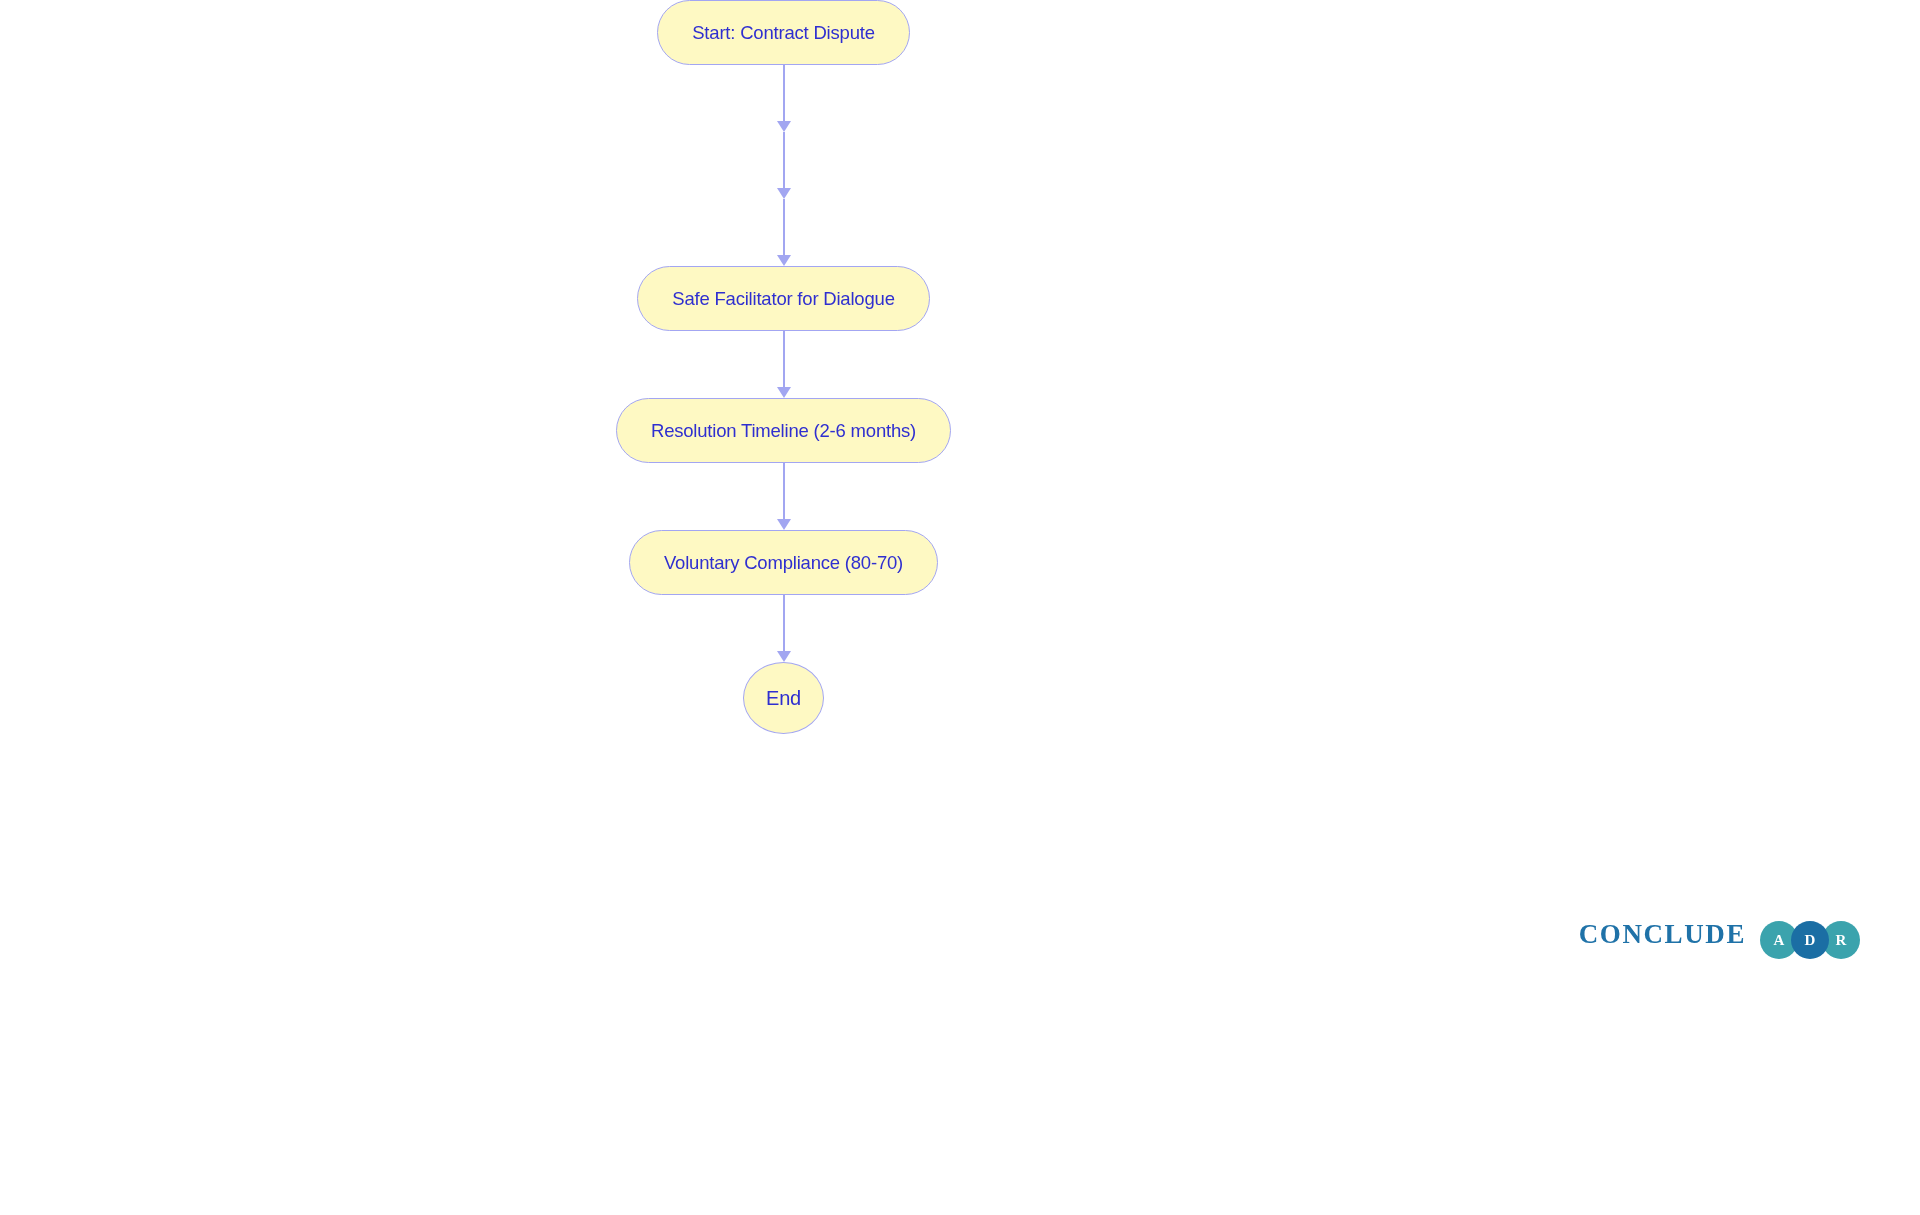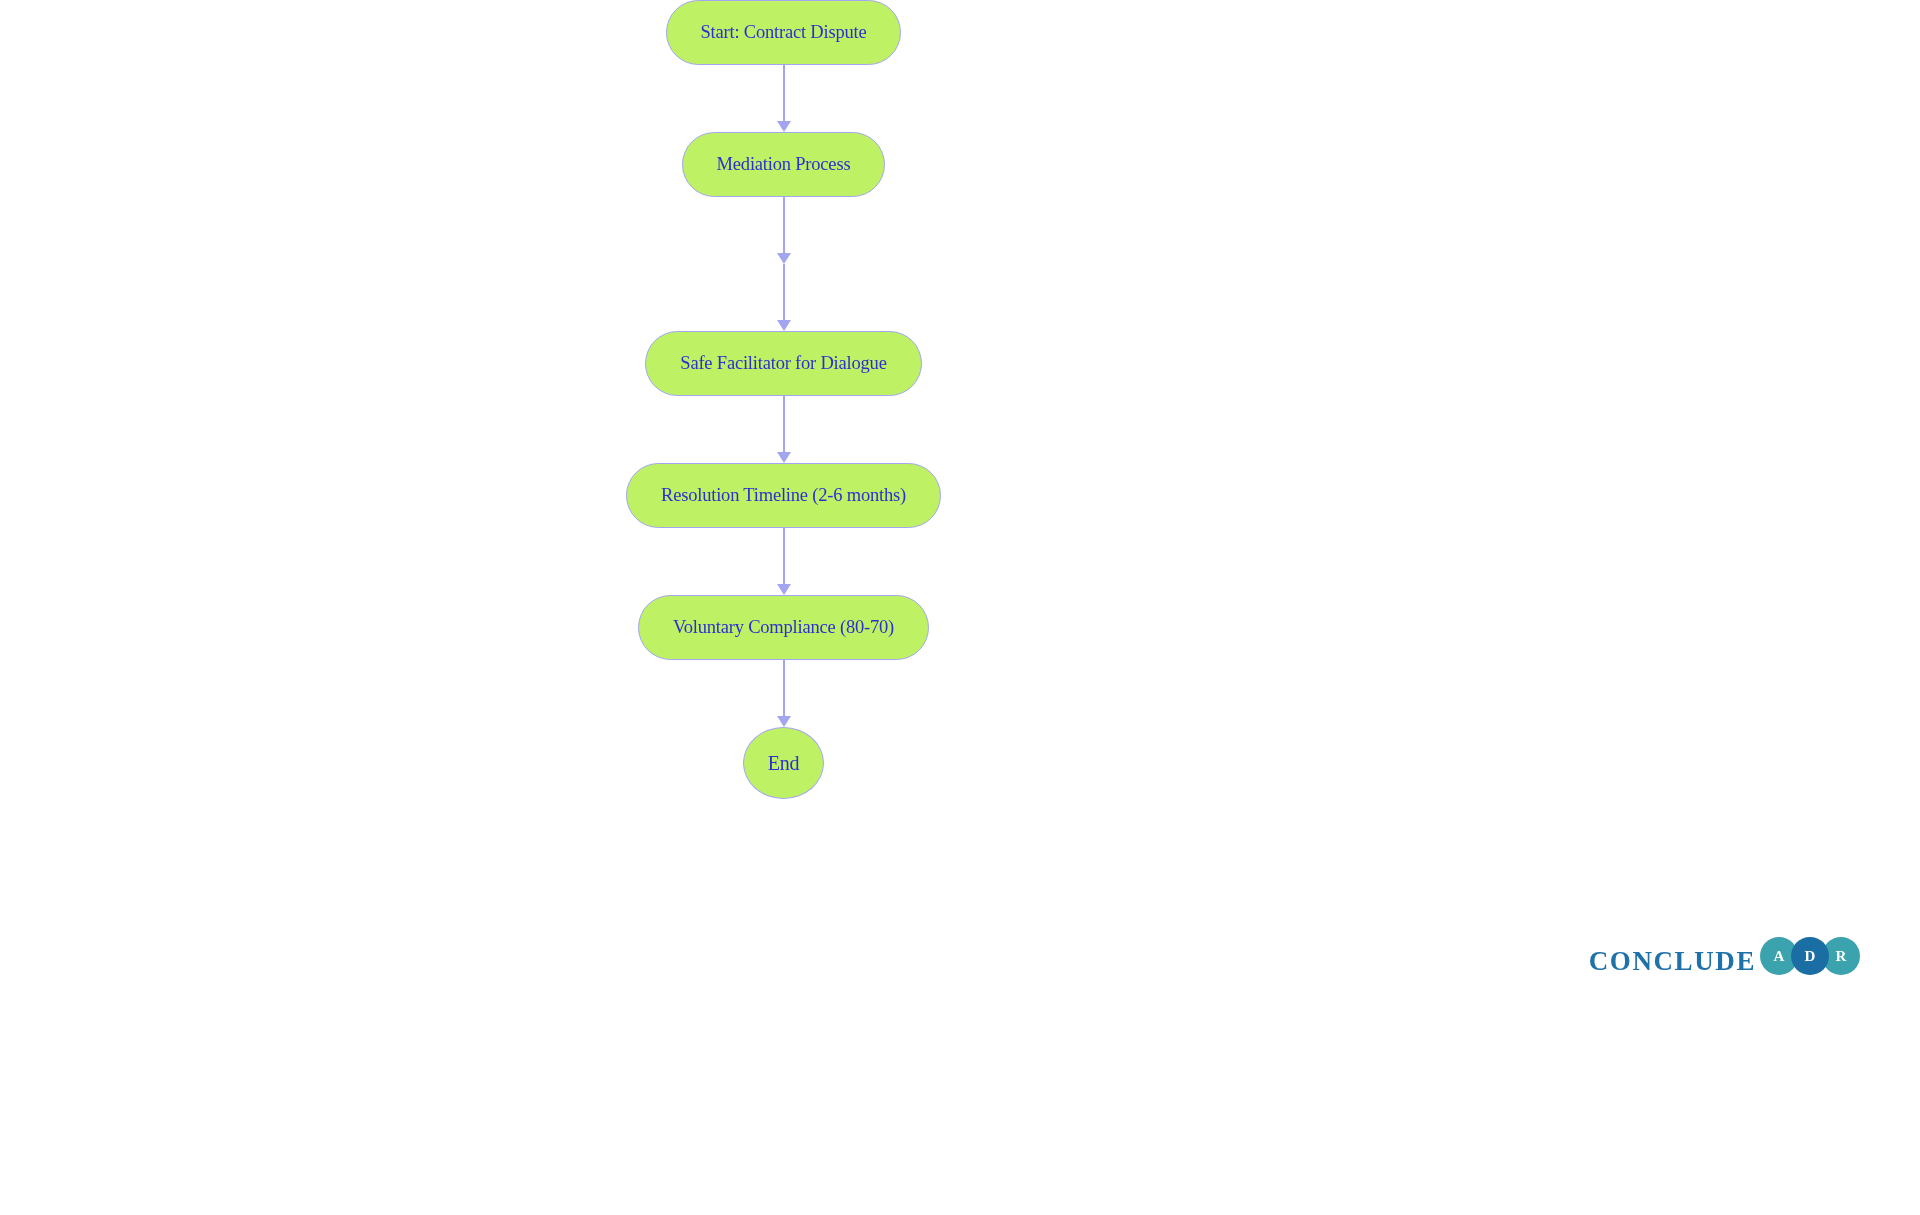"Start: Contract Dispute" .node { background: #bef264 -> #fef9c3; font-family: Liberation Serif, serif -> Liberation Sans, sans-serif }
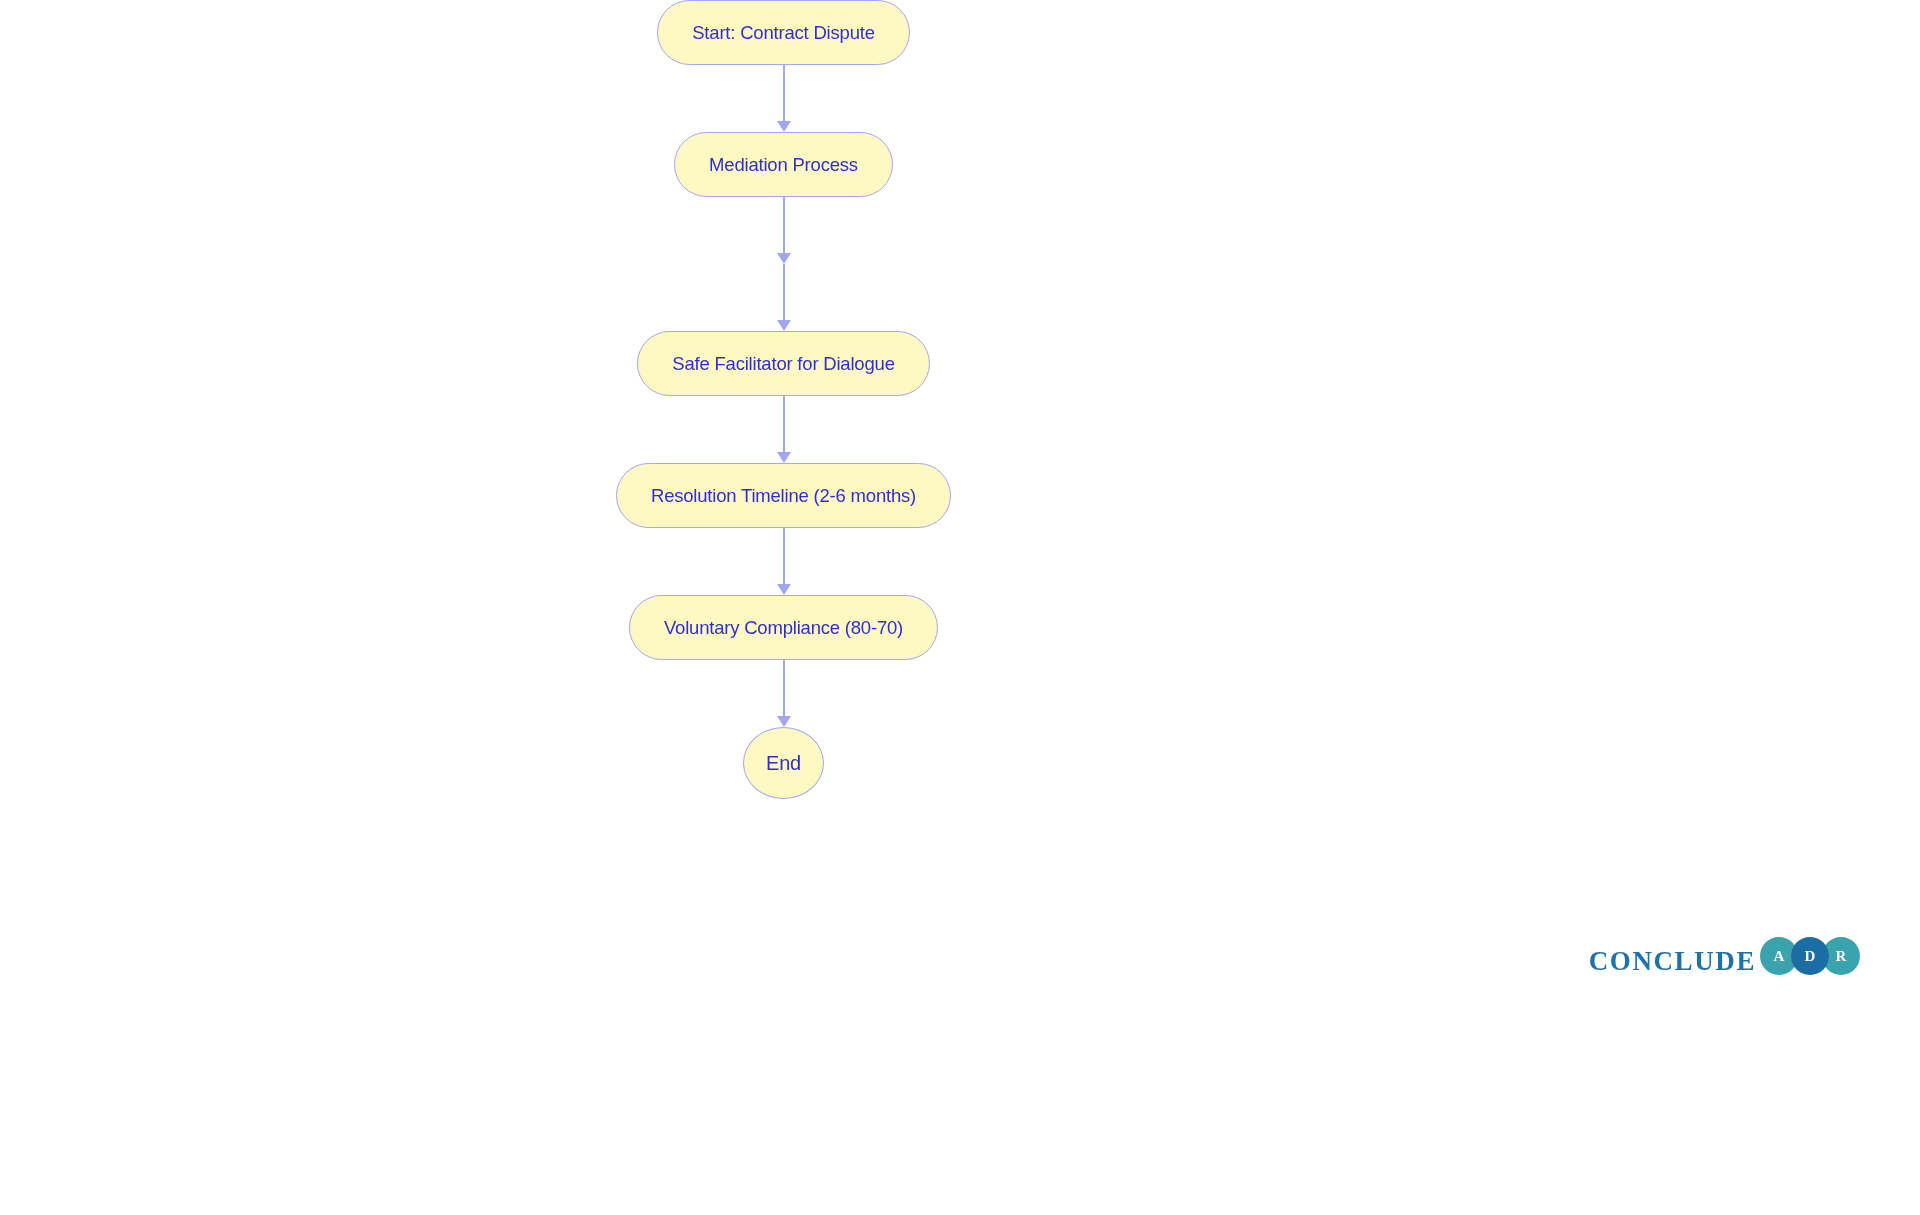"Mediation Process" div.node-row { html: <div> <div>Mediation Process</div> </div> -> none }
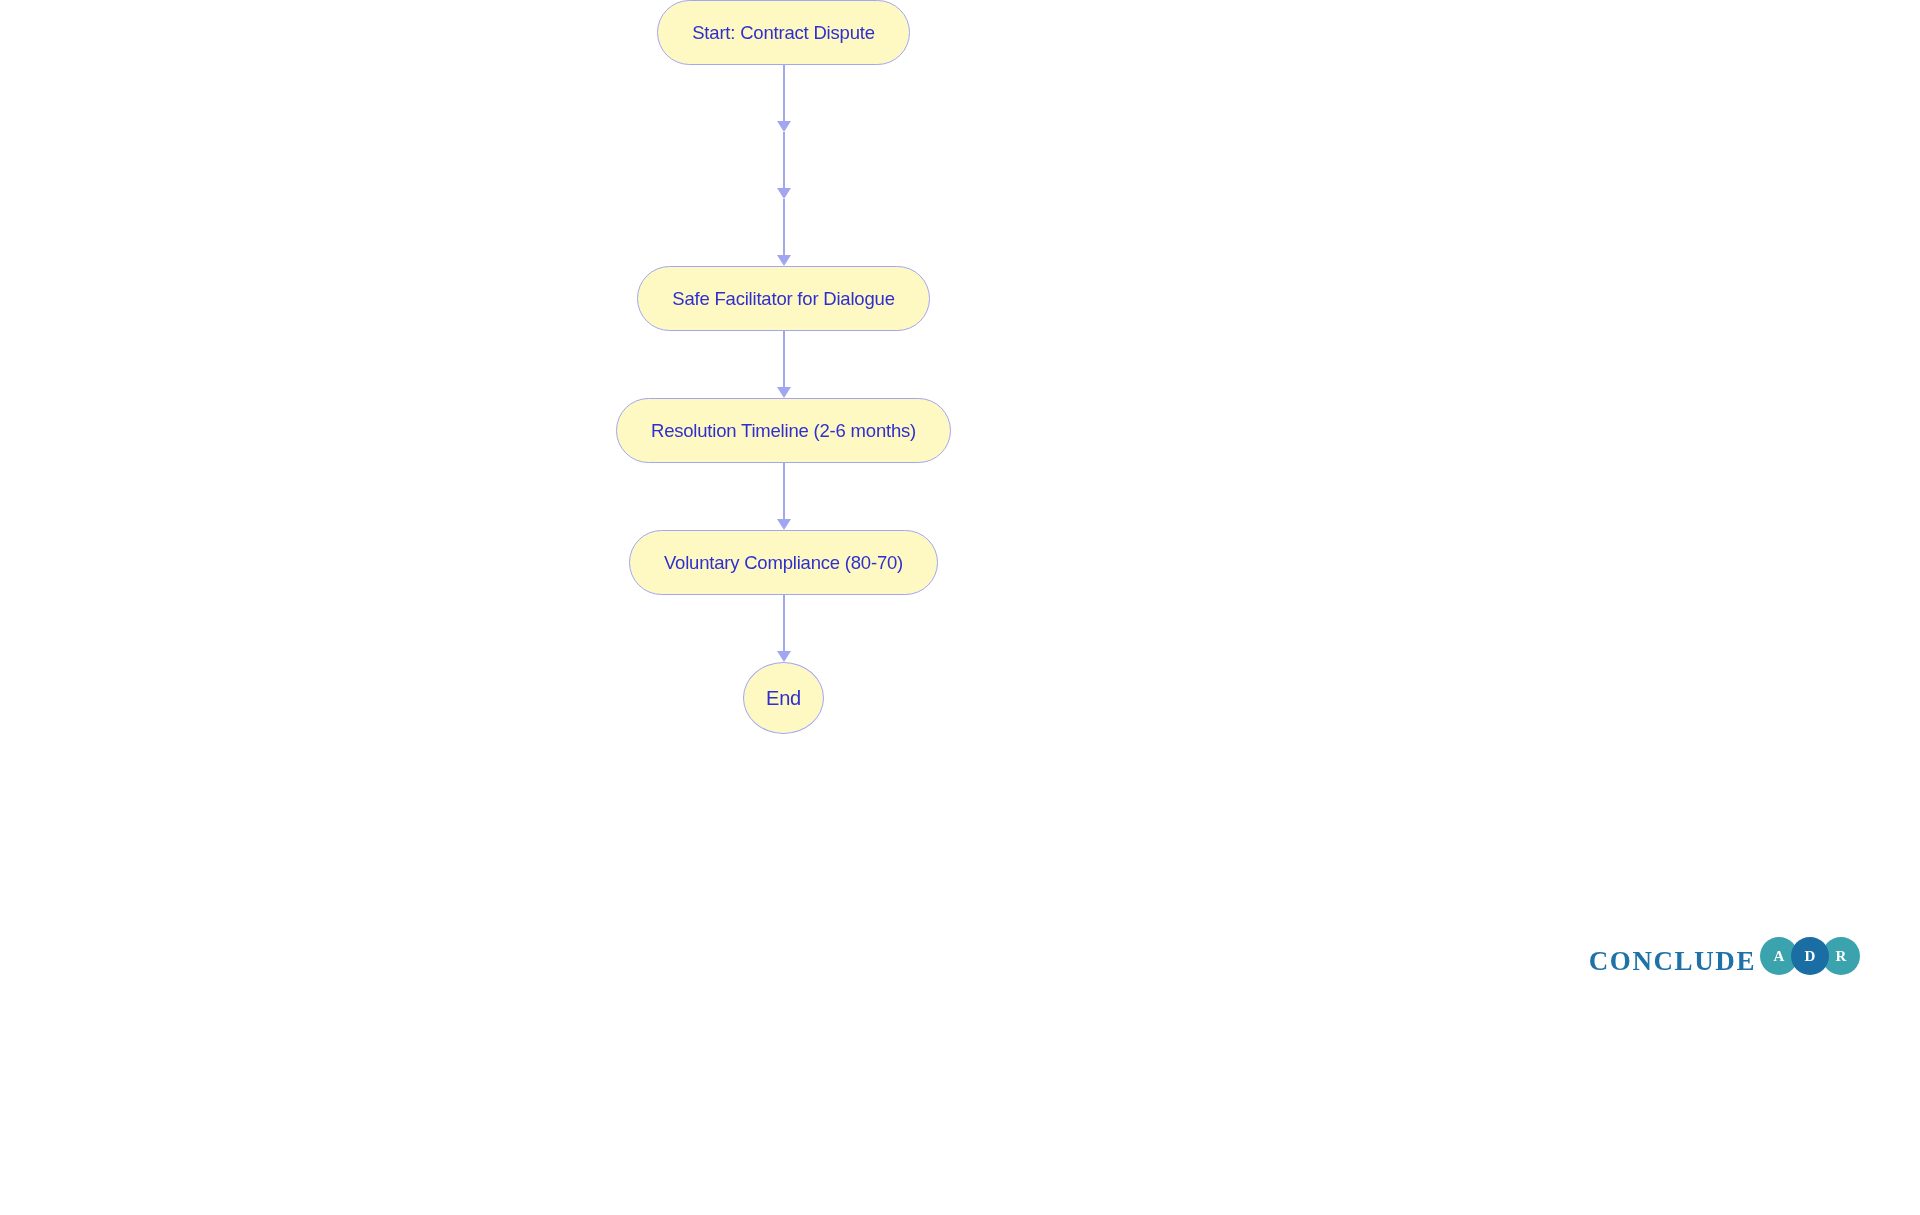"CONCLUDE" .logo { align-items: flex-end -> flex-start; bottom: 240px -> 256px; gap: 4px -> 14px }
